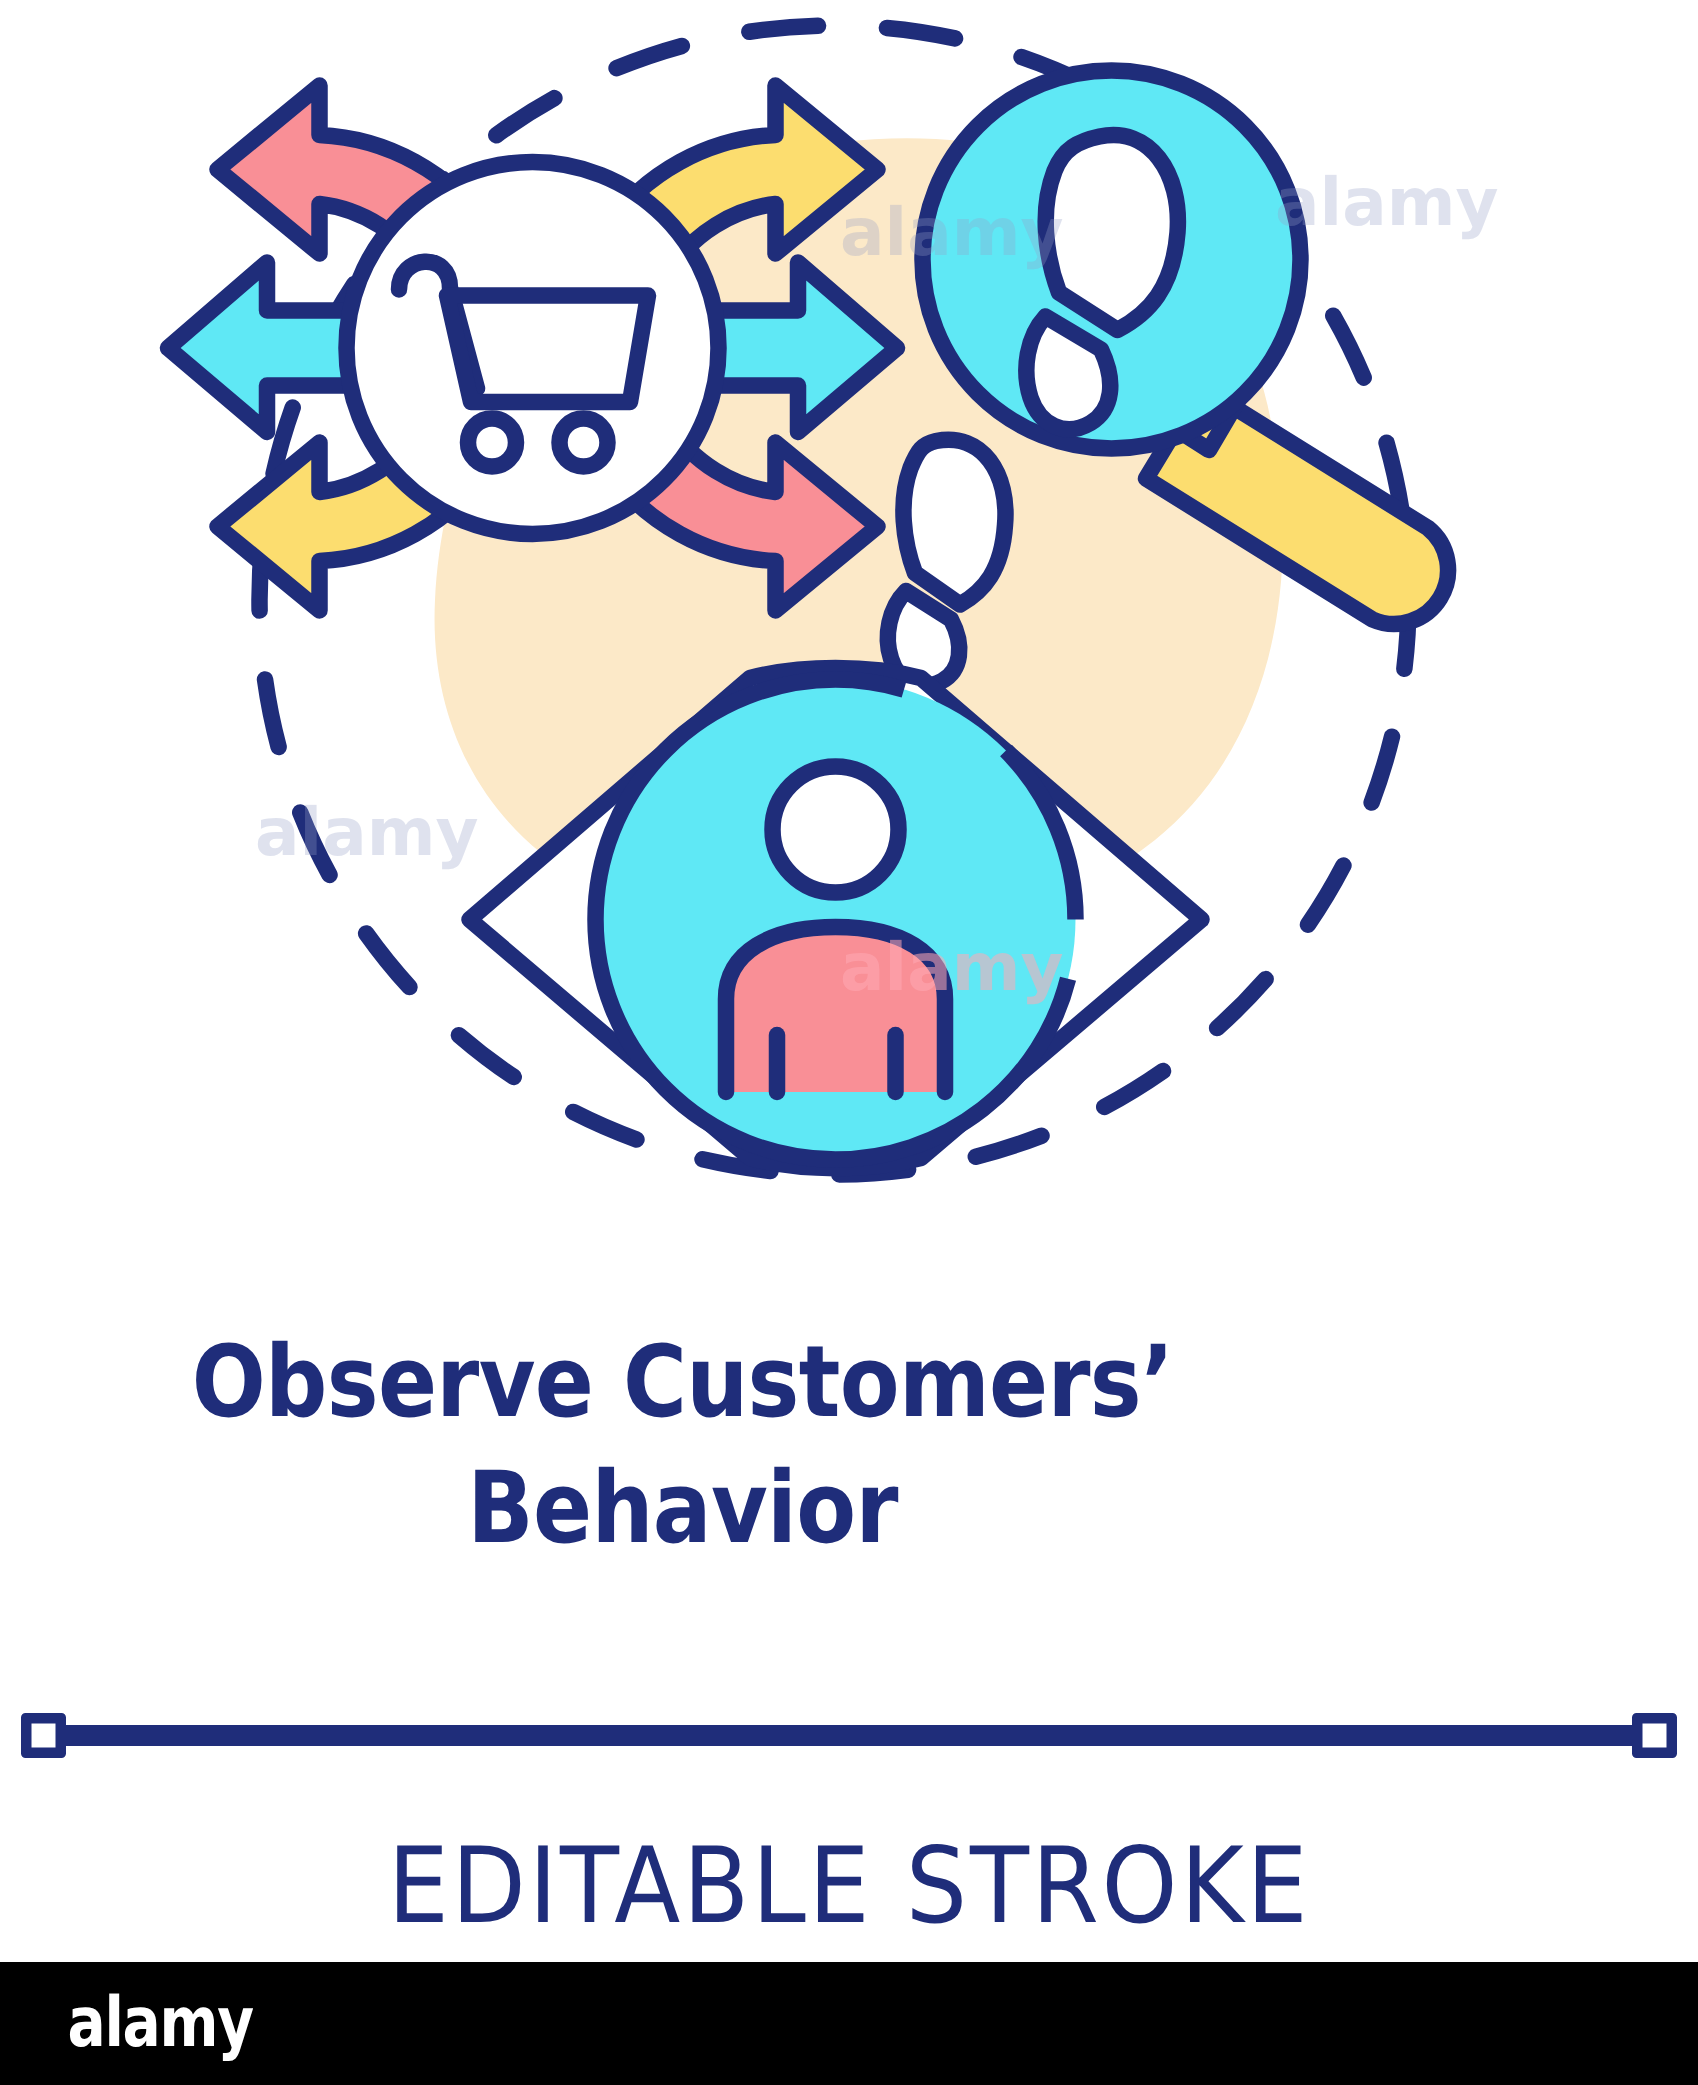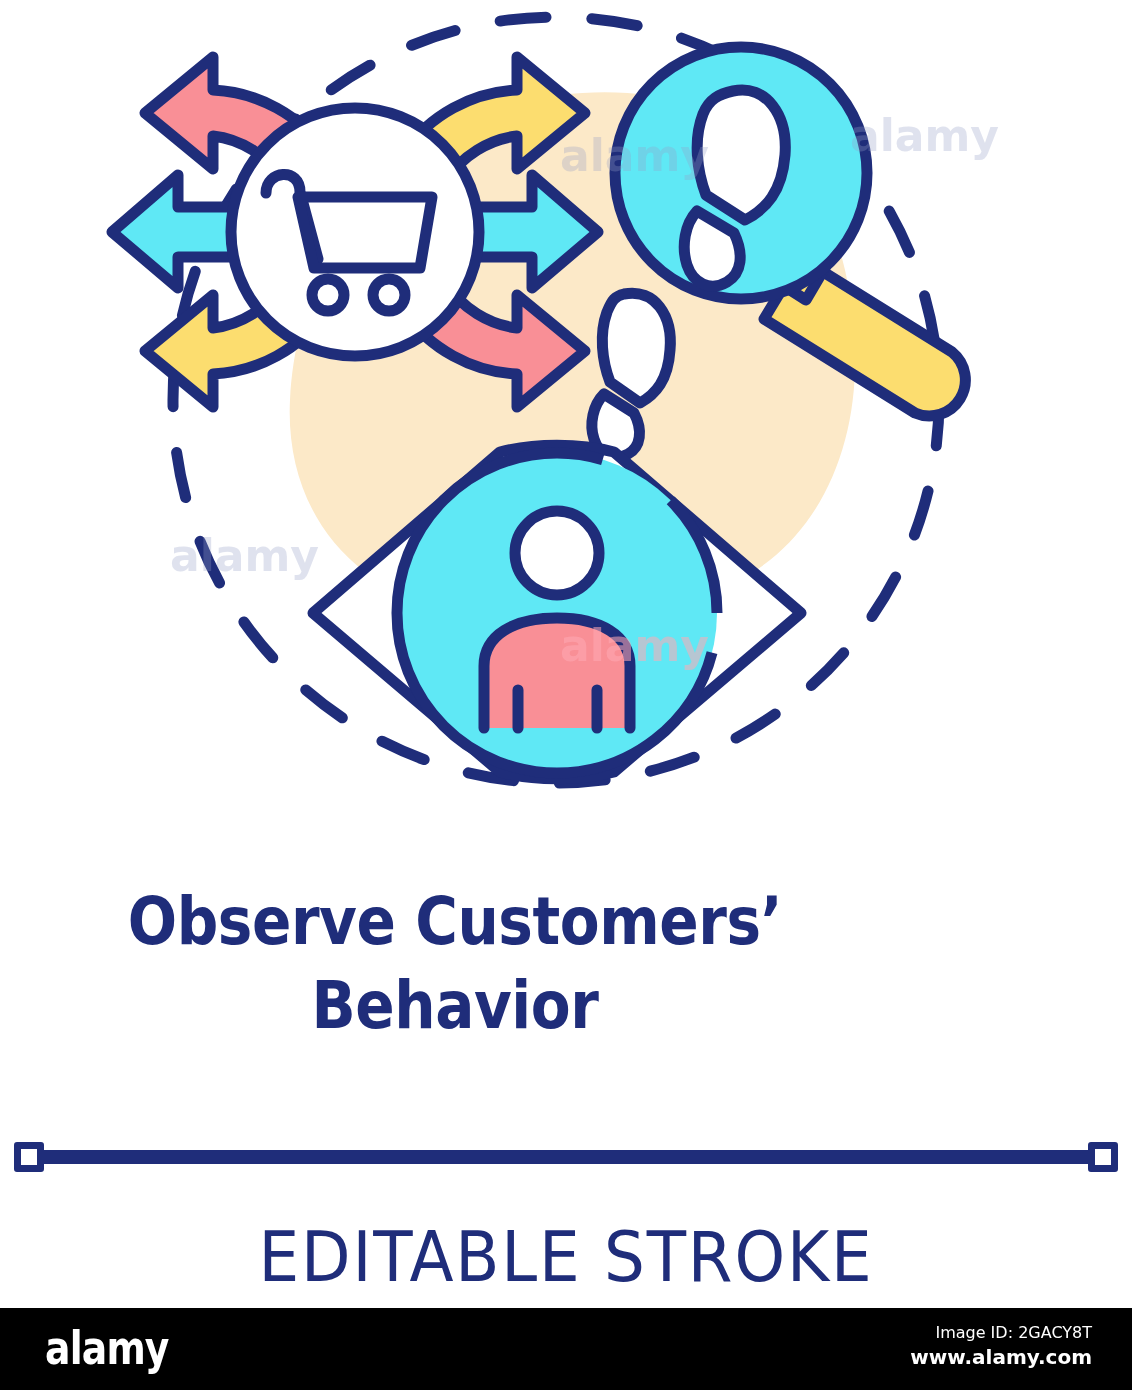"Image ID: 2GACY8T" div { html: <div> <span>Image ID: 2GACY8T</span> <span>www.alamy.com</span> </div> -> none }
